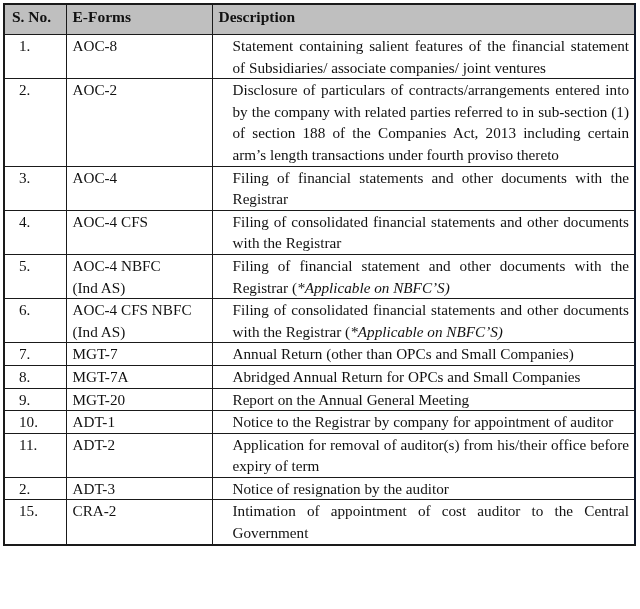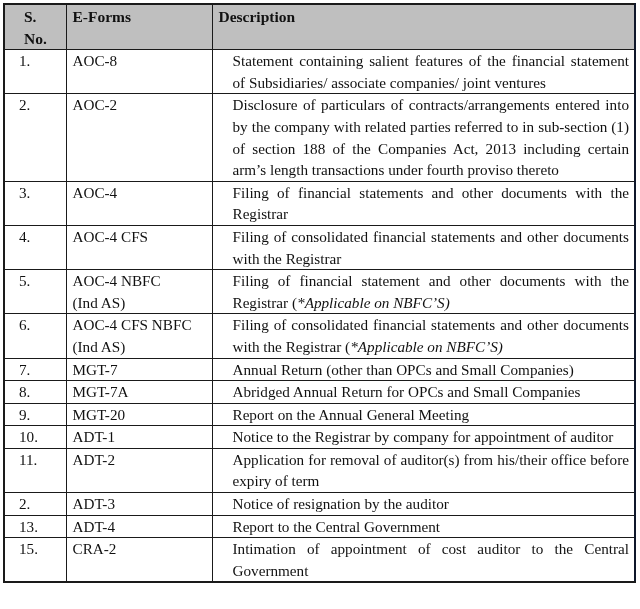"S. No." th.sno { padding-left: 19px -> 7px }
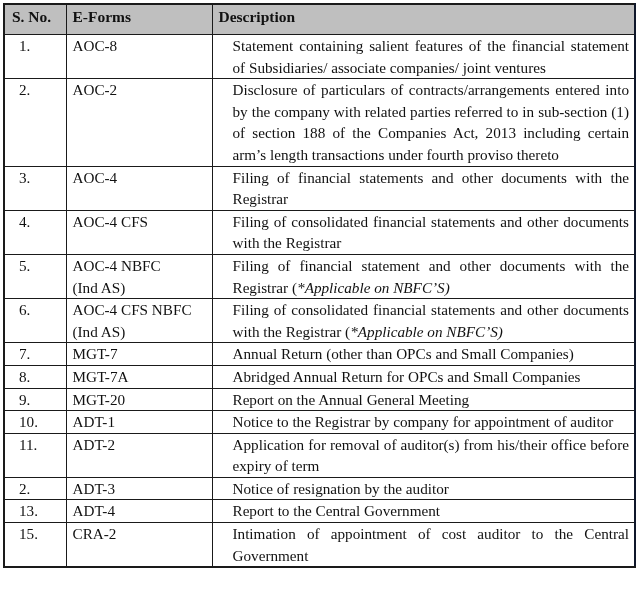"13." tr { html: <tr> <td>13.</td> <td> <div>ADT-4</div> </td> <td><span>Report to the Central Government</span></td> </tr> -> none }
